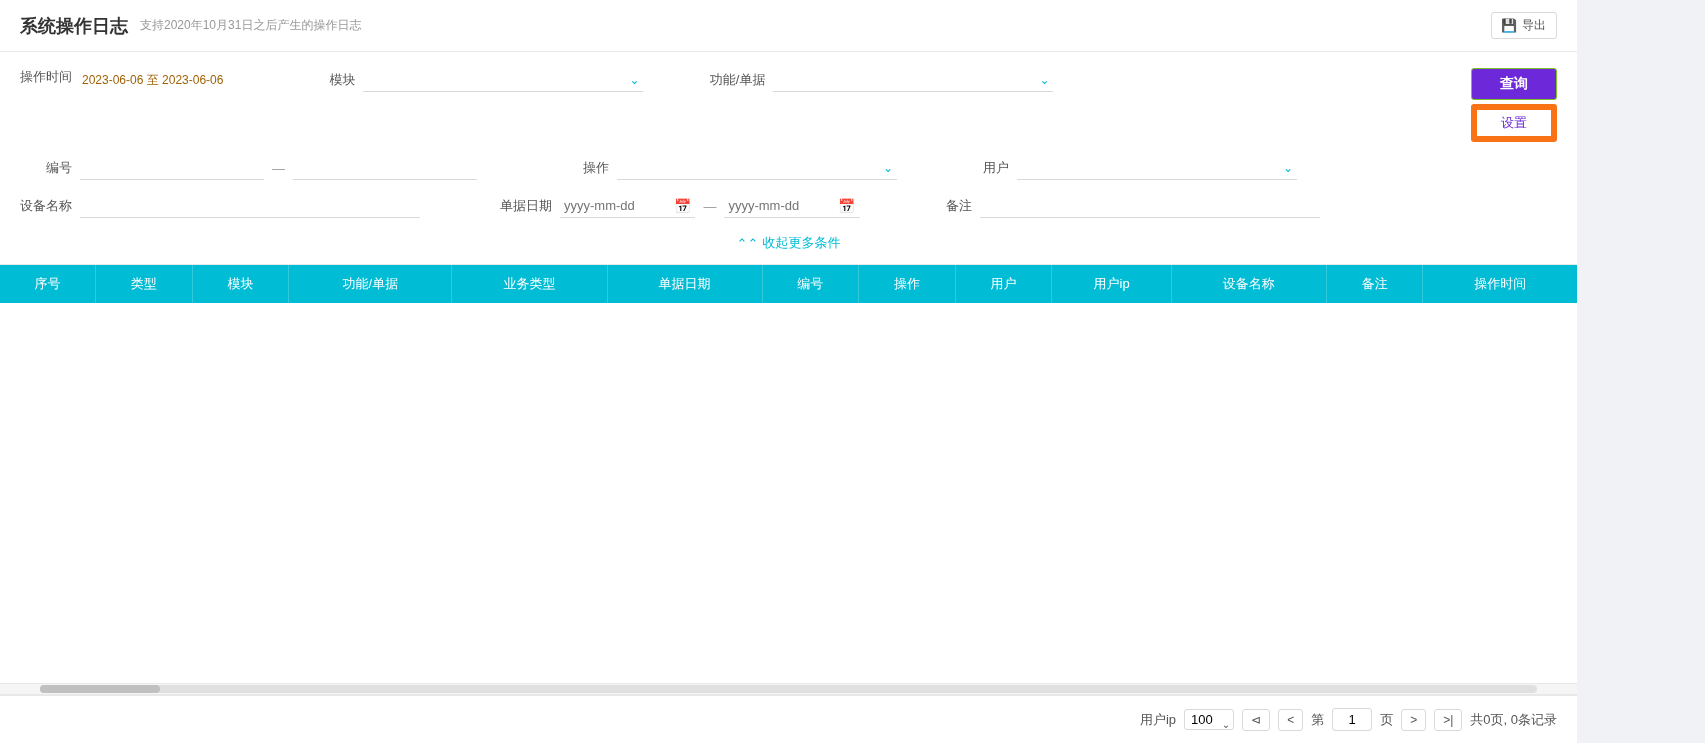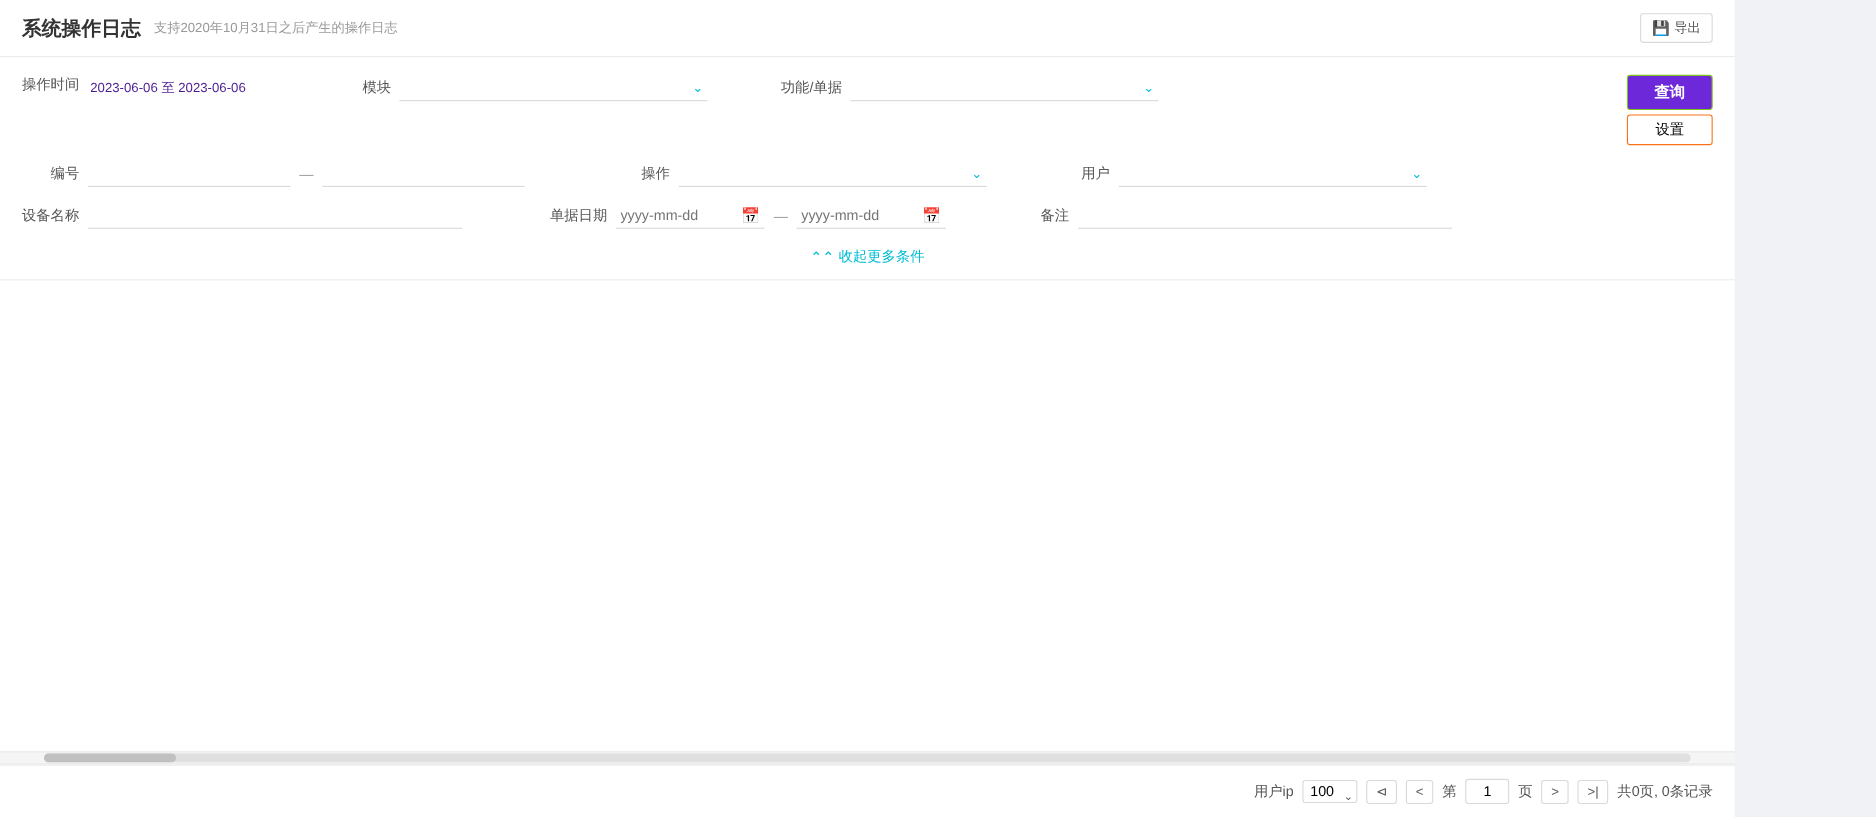"2023-06-06 至 2023-06-06" .time-range { color: #4c1d95 -> #a16207 }
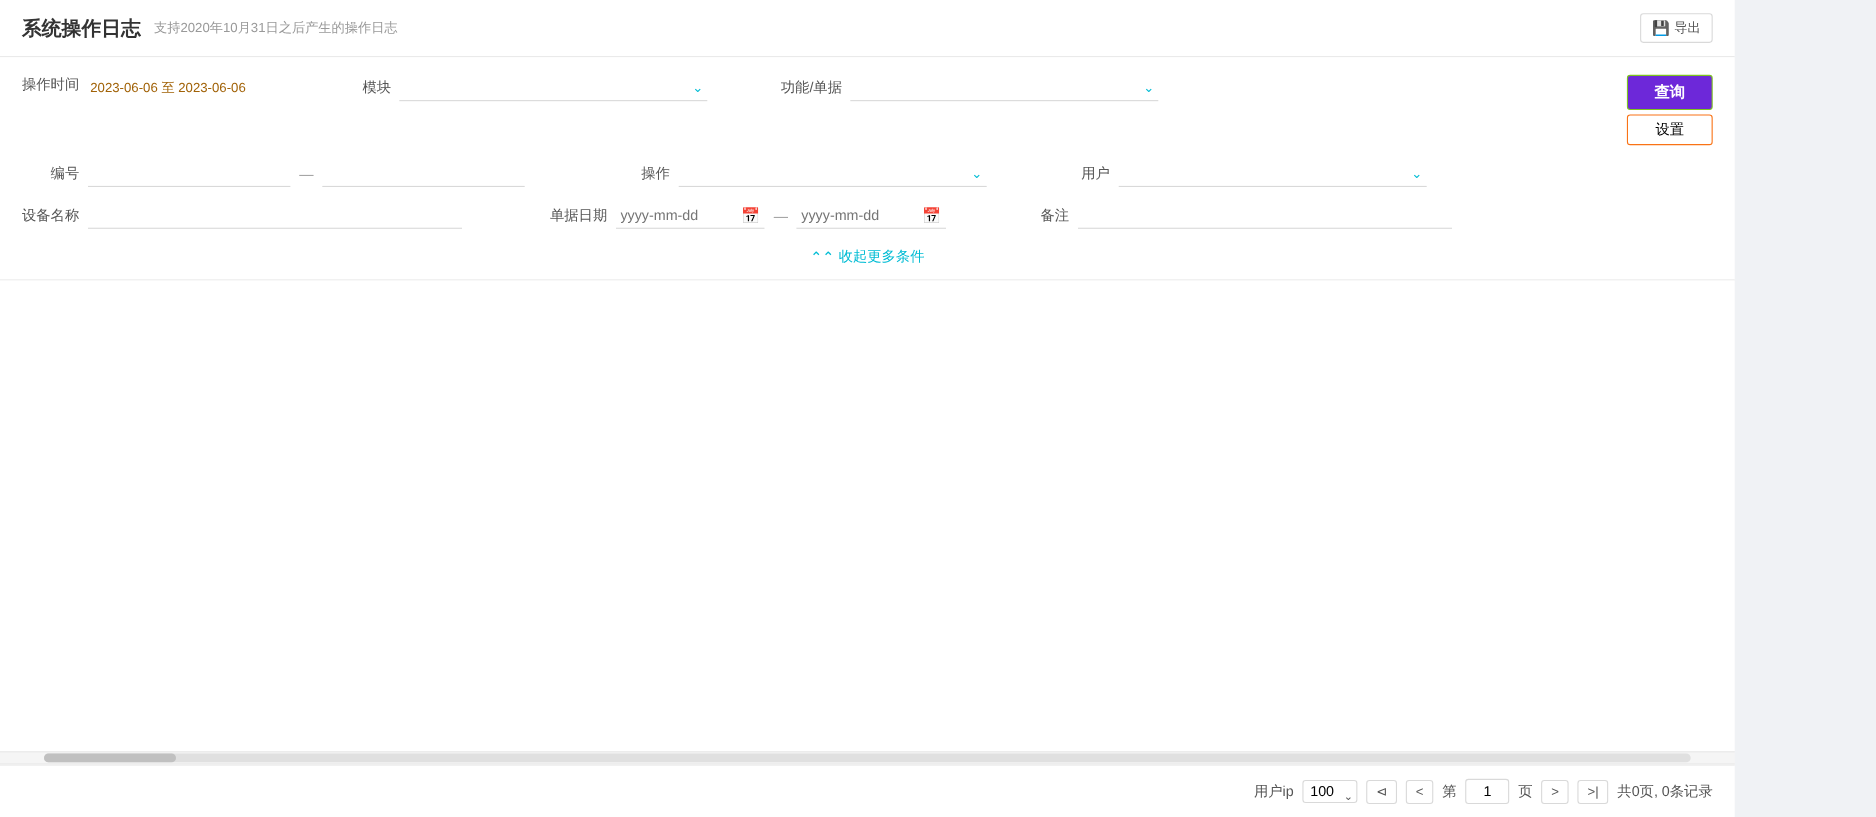"设置" .settings-btn { border: 1px solid #f97316 -> 6px solid #f97316; color: #000000 -> #6d28d9 }
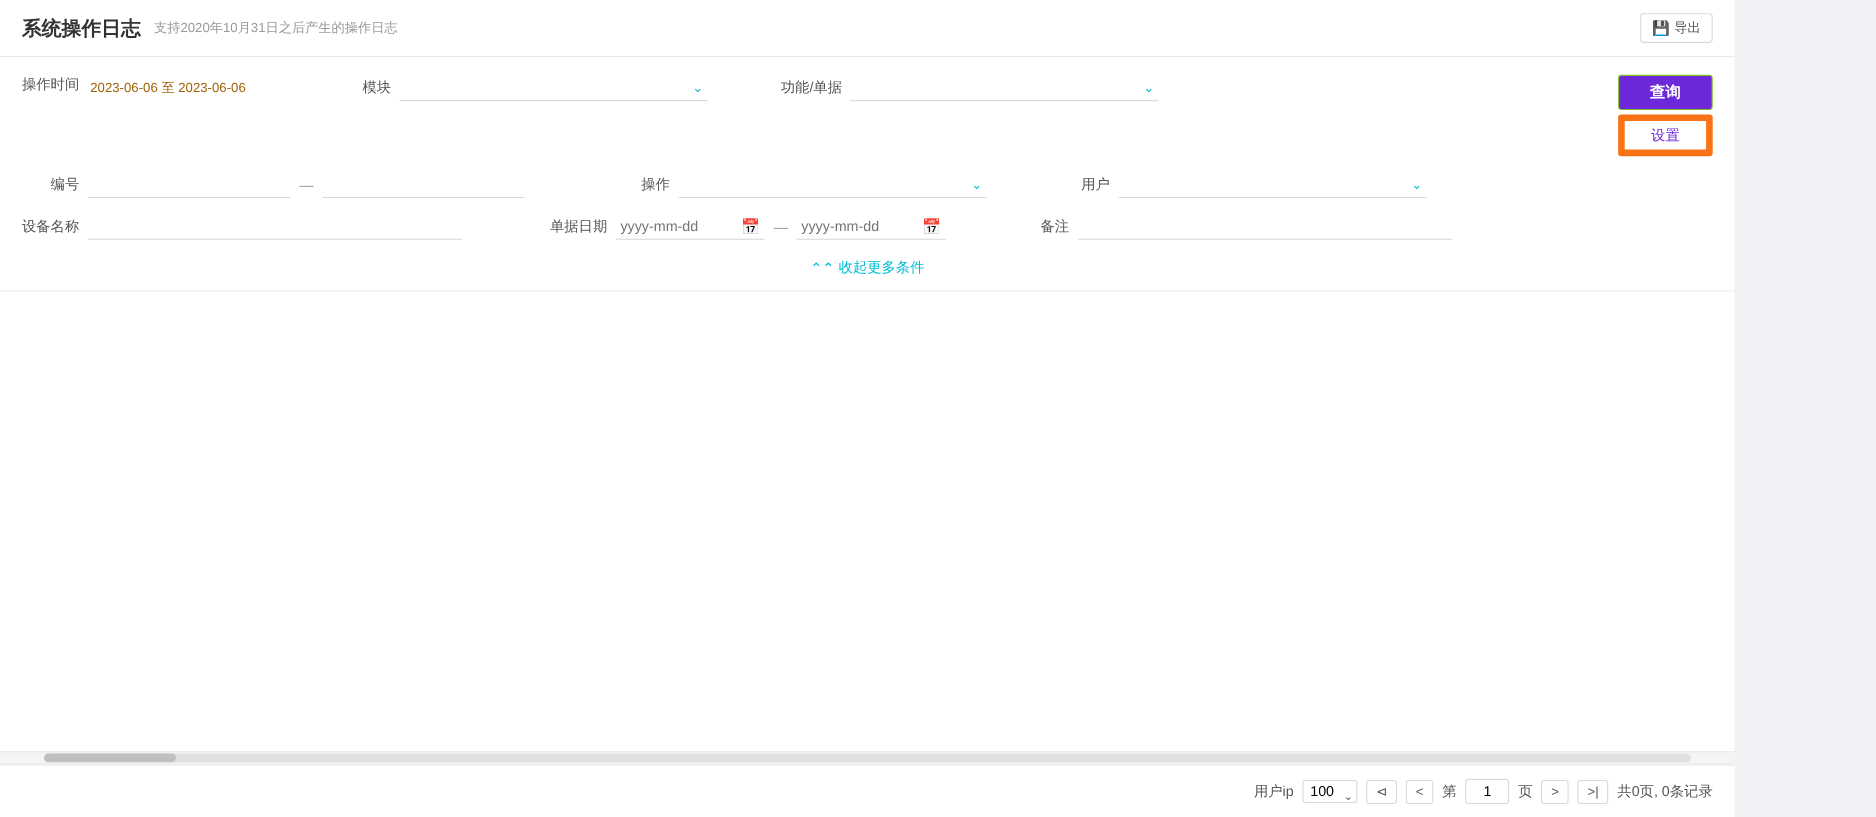"序号" table.data-table { html: none -> <table> <thead> <tr> <th>序号</th> <th>类型</th> <th>模块</th> <th>功能/单据</th> <th>业务类型</th> <th>单据日期</th> <th>编号</th> <th>操作</th> <th>用户</th> <th>用户ip</th> <th>设备名称</th> <th>备注</th> <th>操作时间</th> </tr> </thead> <tbody> </tbody> </table> }
